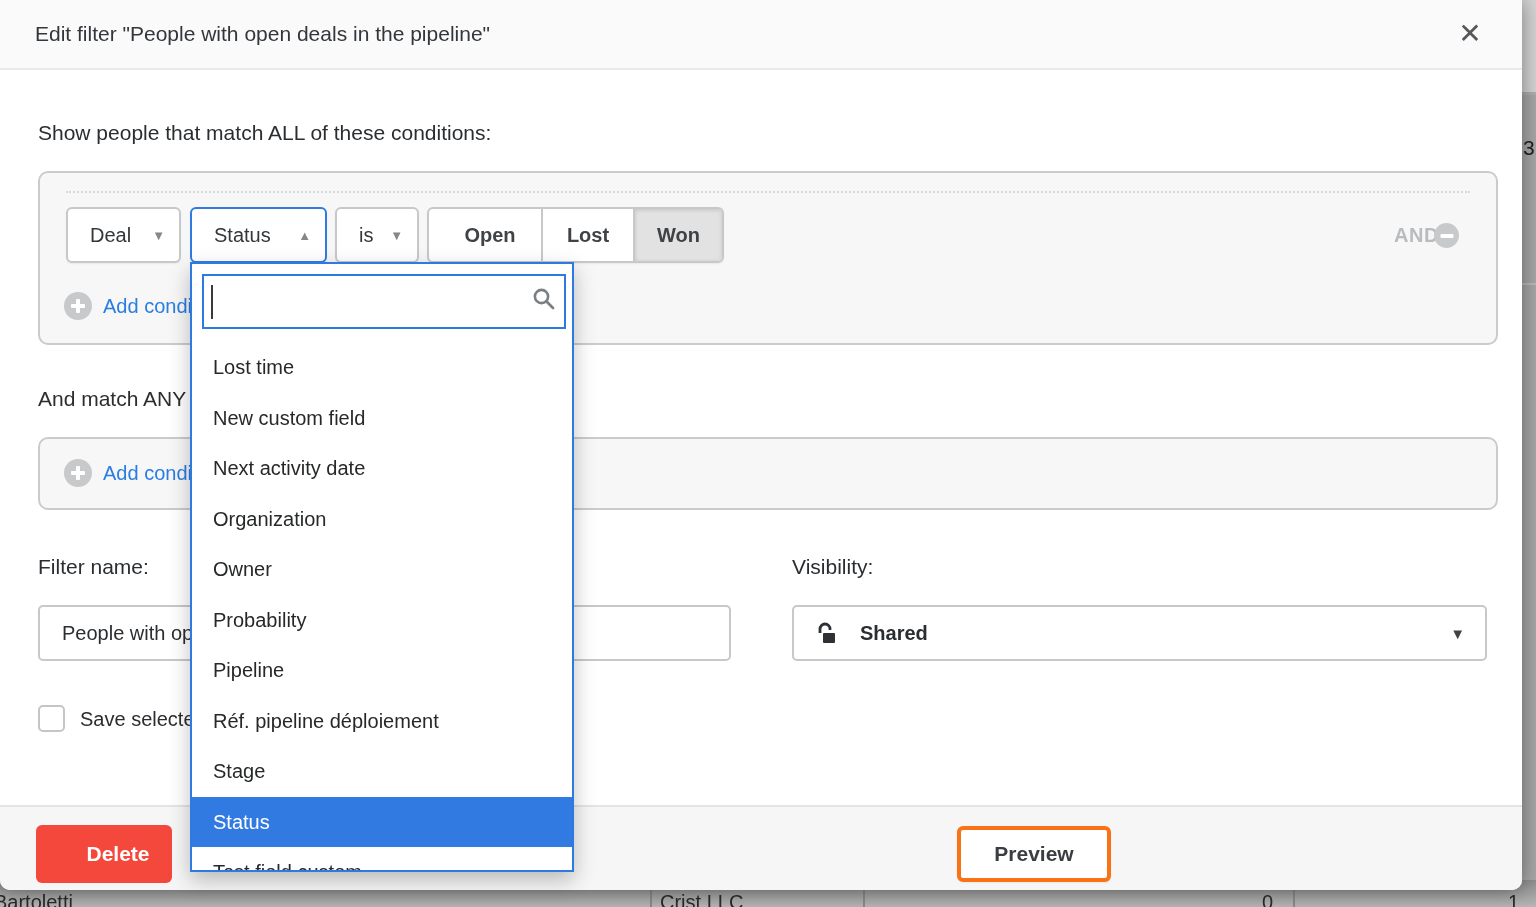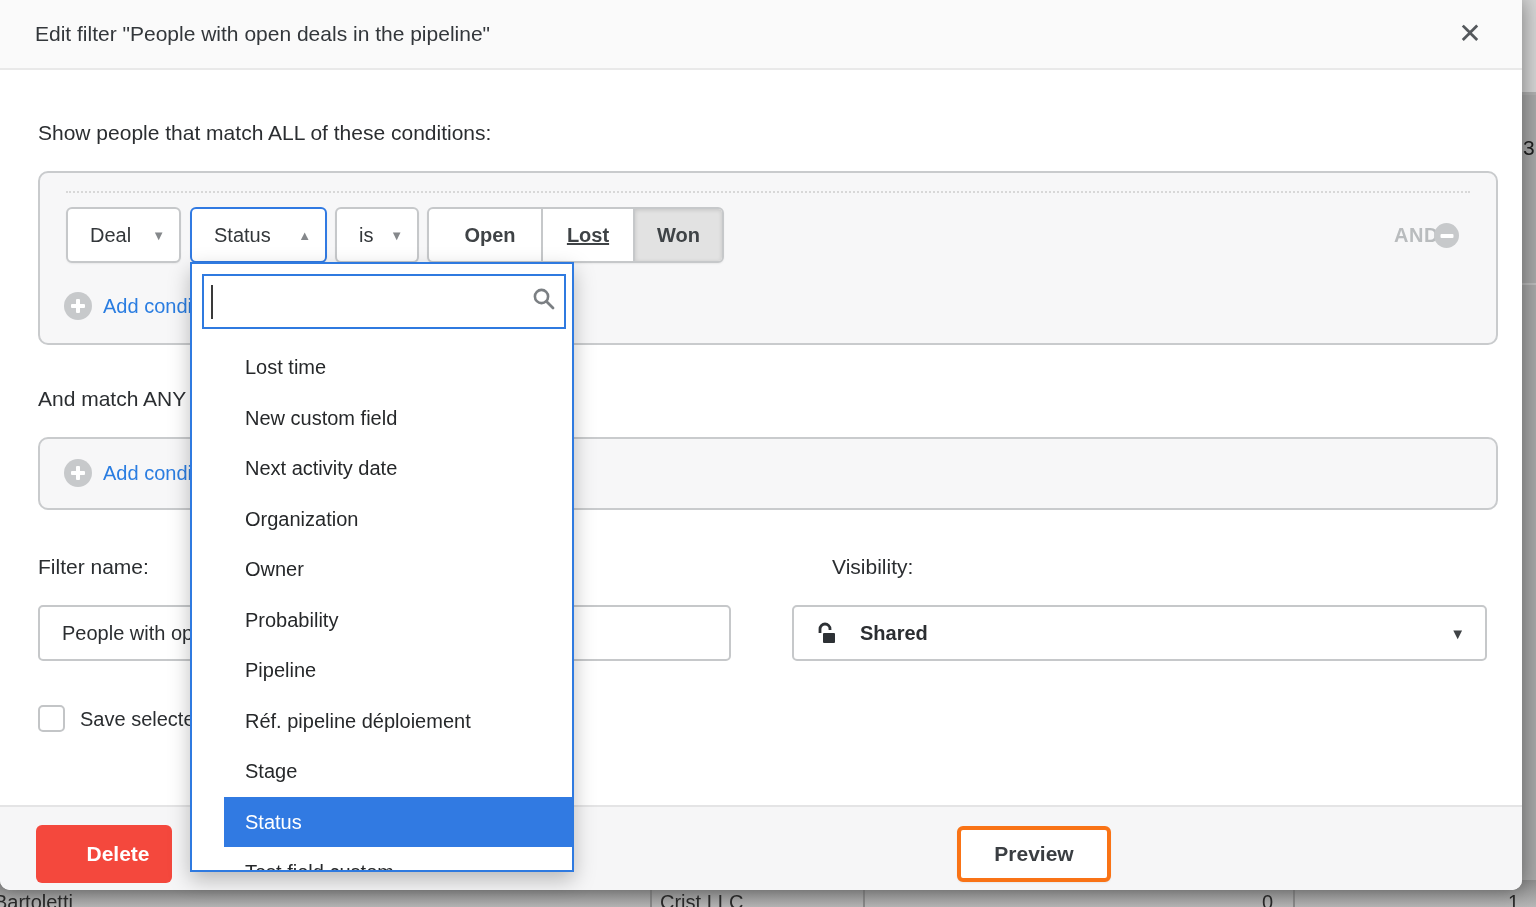"Lost" div.seg { text-decoration: underline -> none }
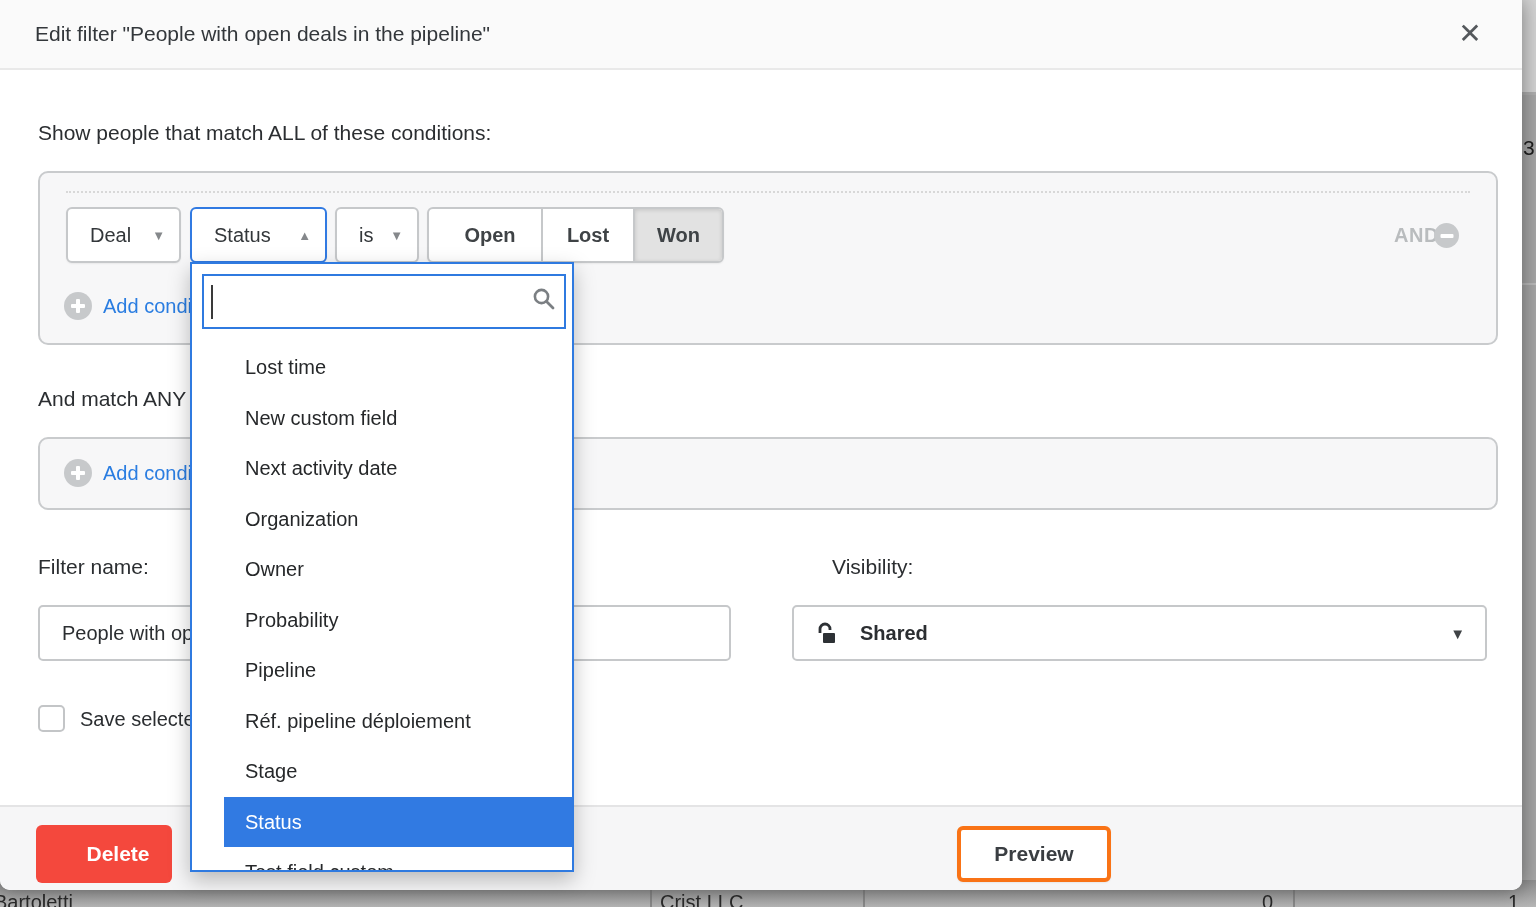"Lost time" .dd-list { margin-left: 32px -> none }
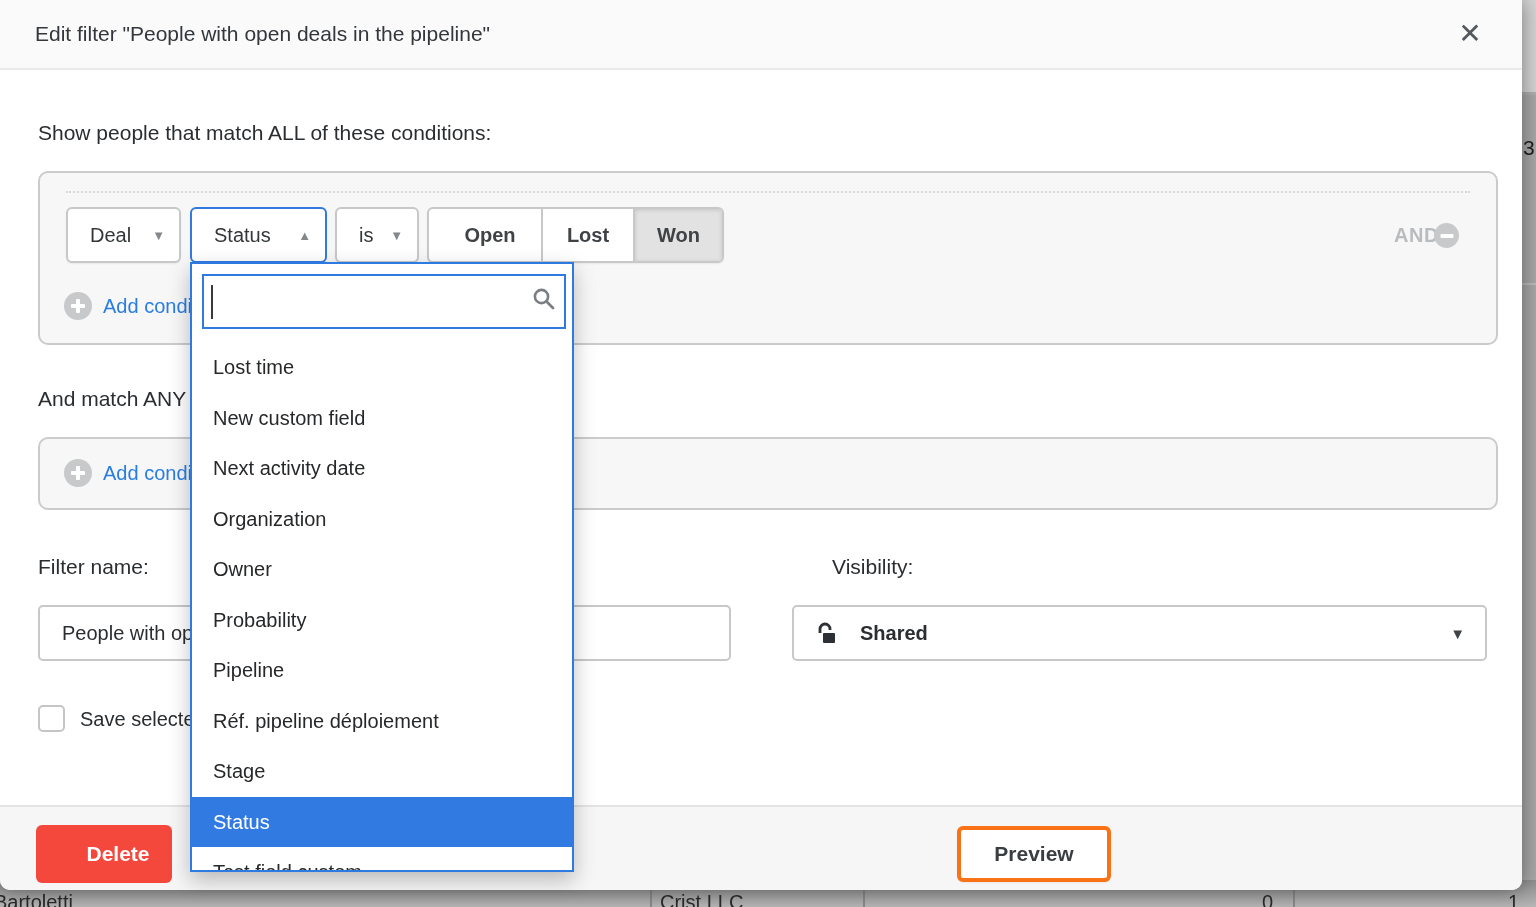"Visibility:" div.field-label { left: 832px -> 792px }
